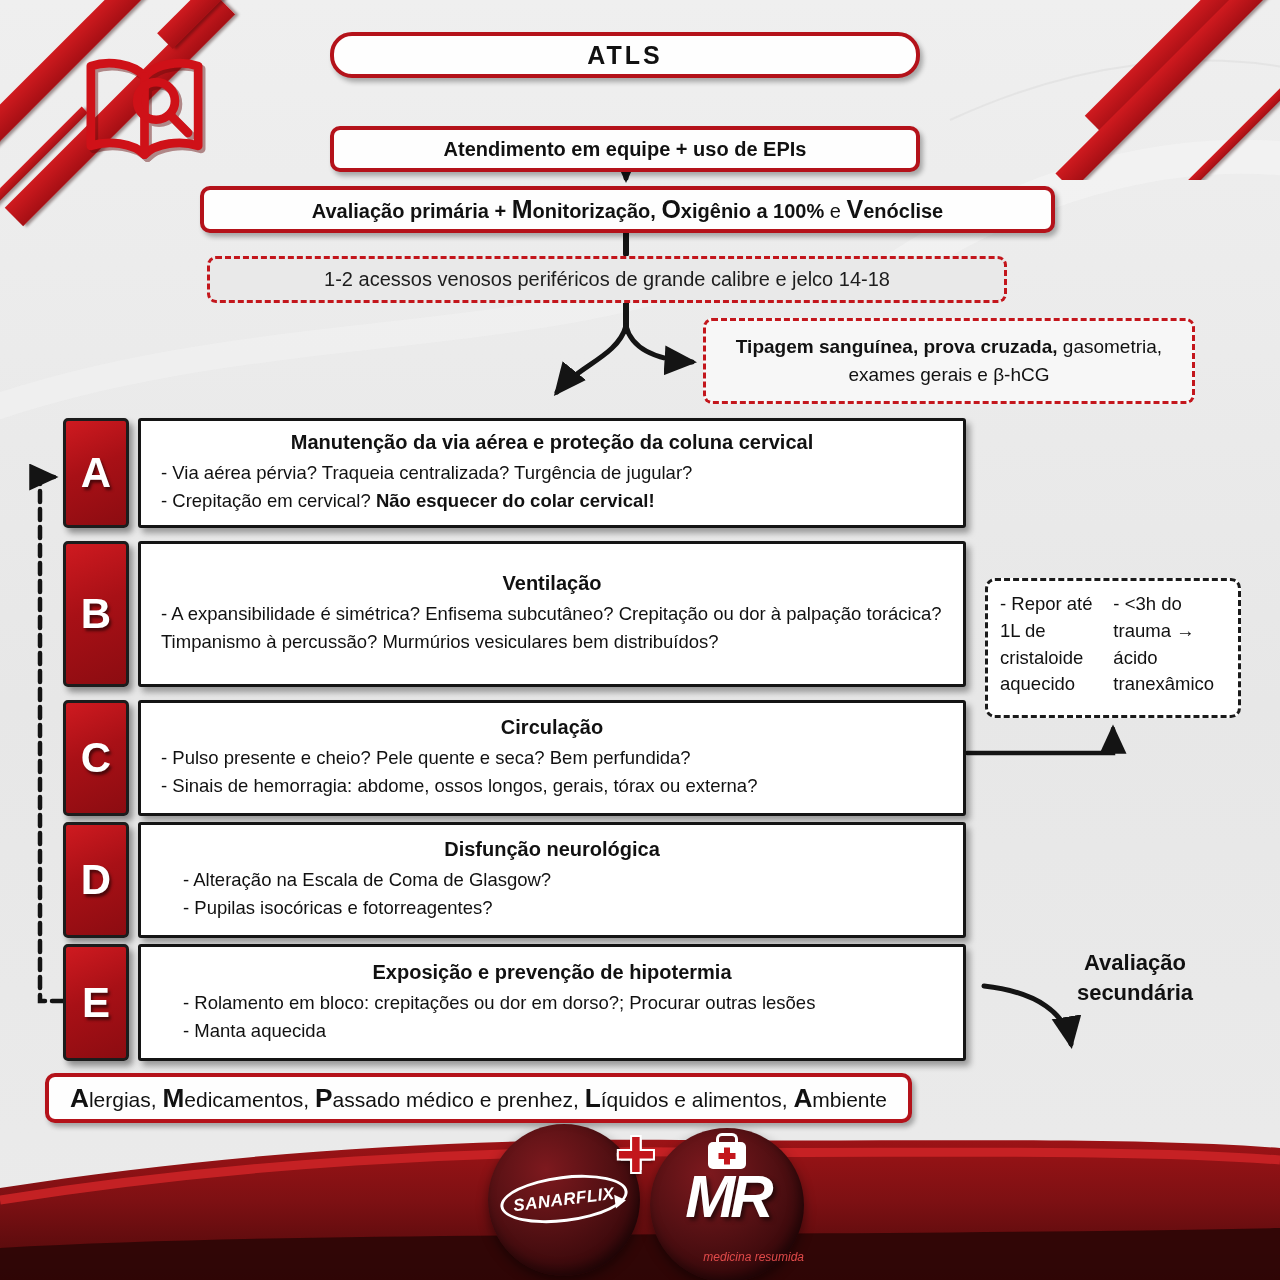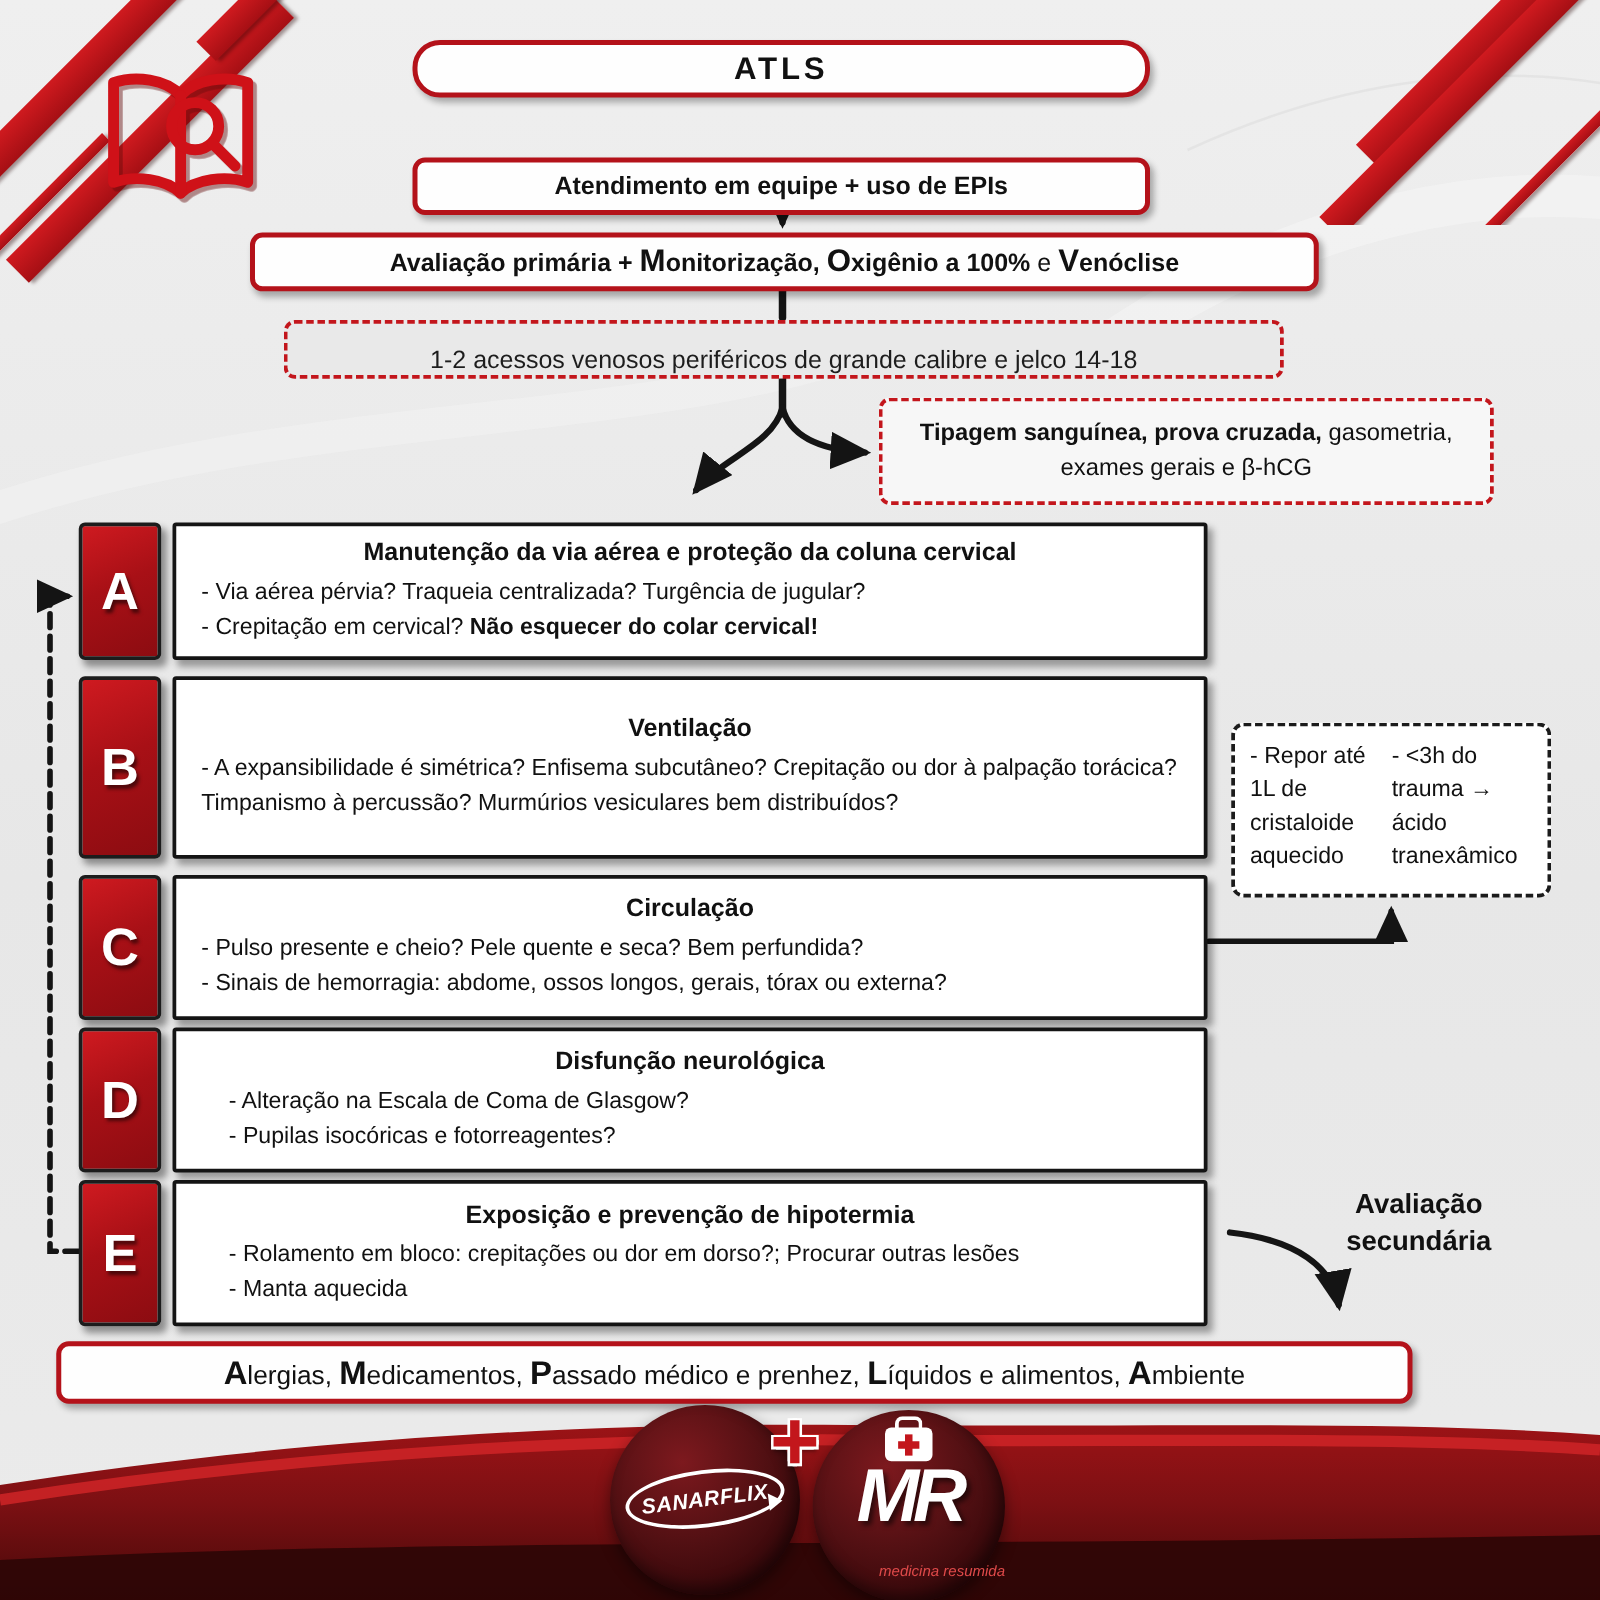"1-2 acessos venosos periféricos de" .box-access { align-items: flex-end -> none; left: 227px -> 207px }
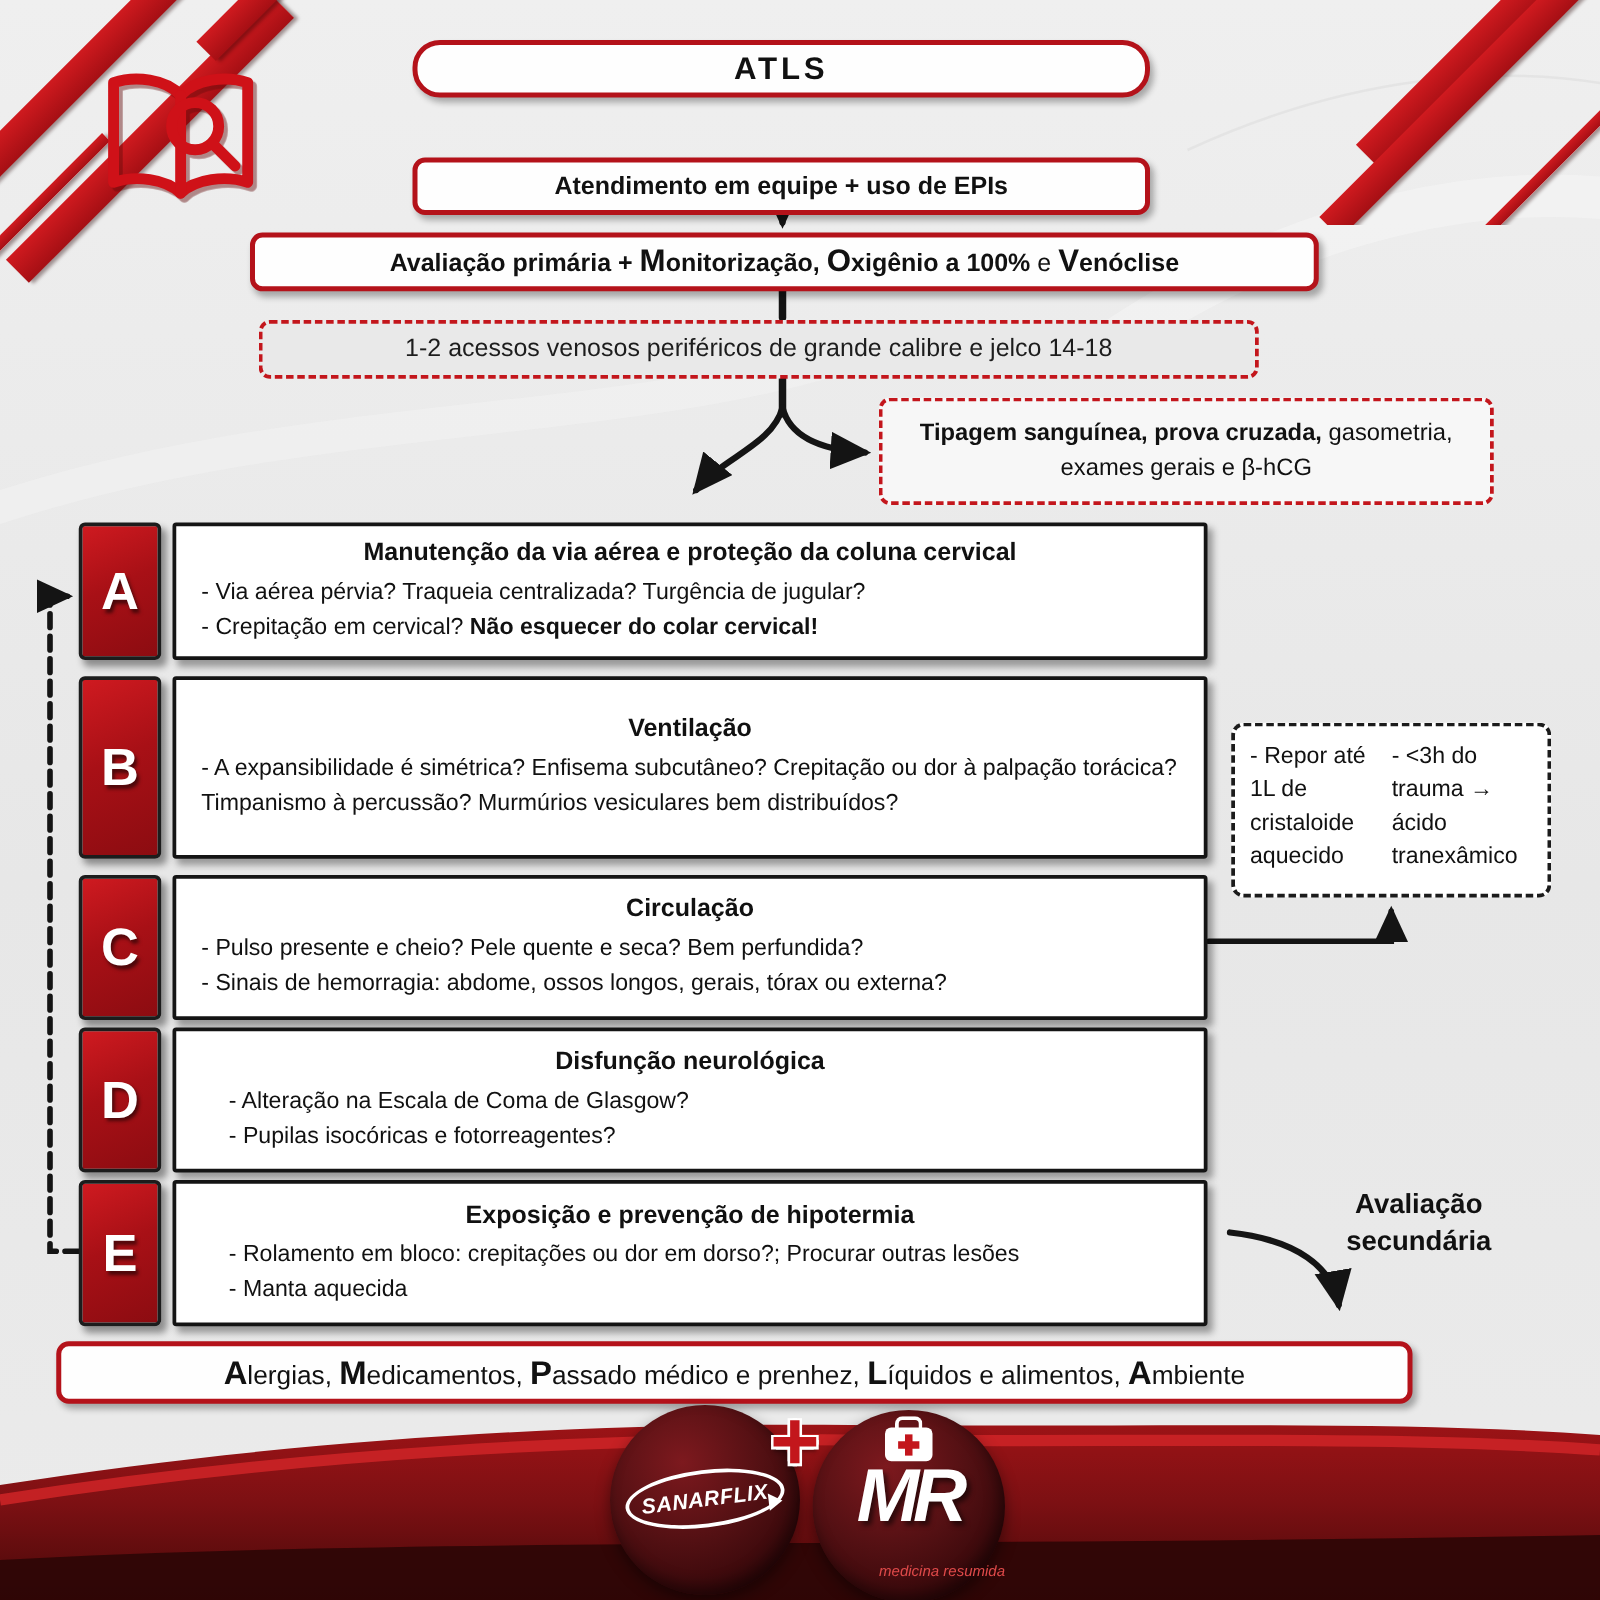"Alergias, Medicamentos, Passado médico e" .box-ampla { width: 1085px -> 867px }
